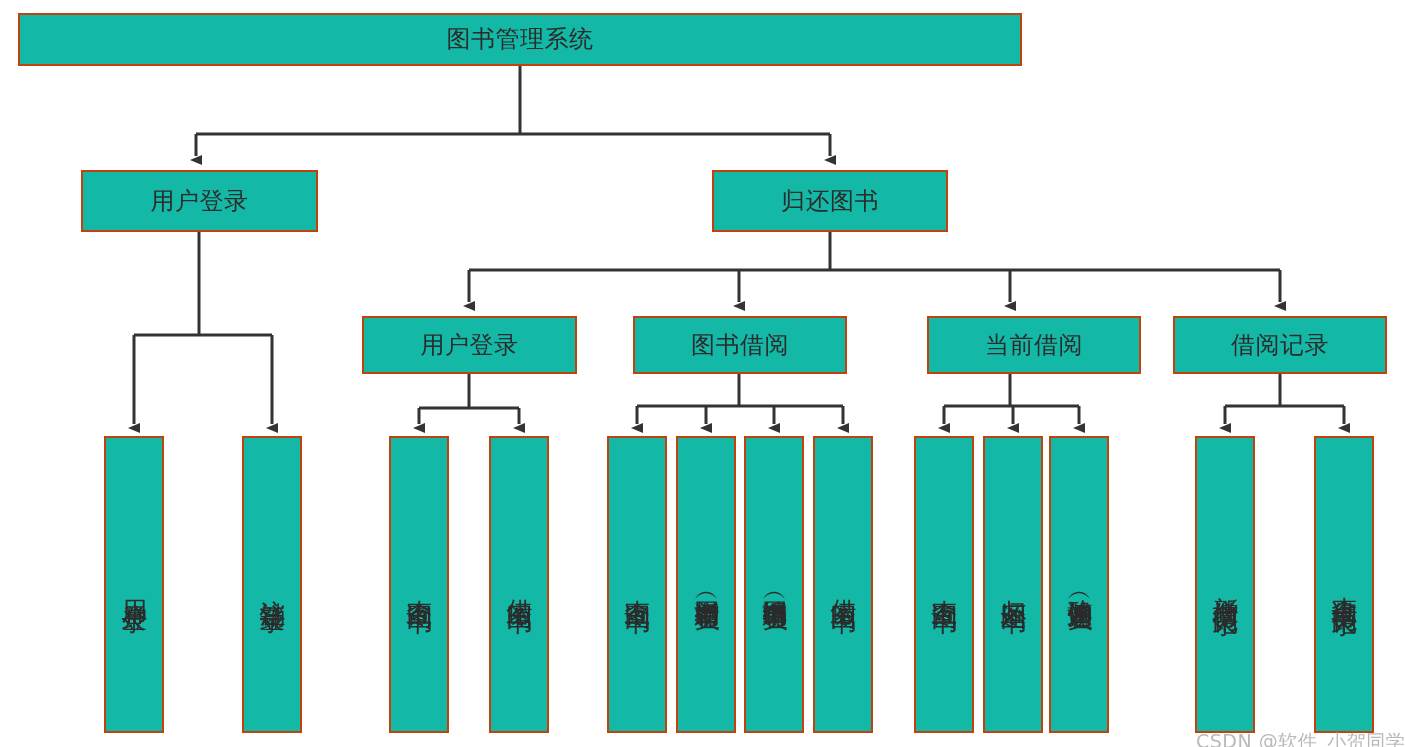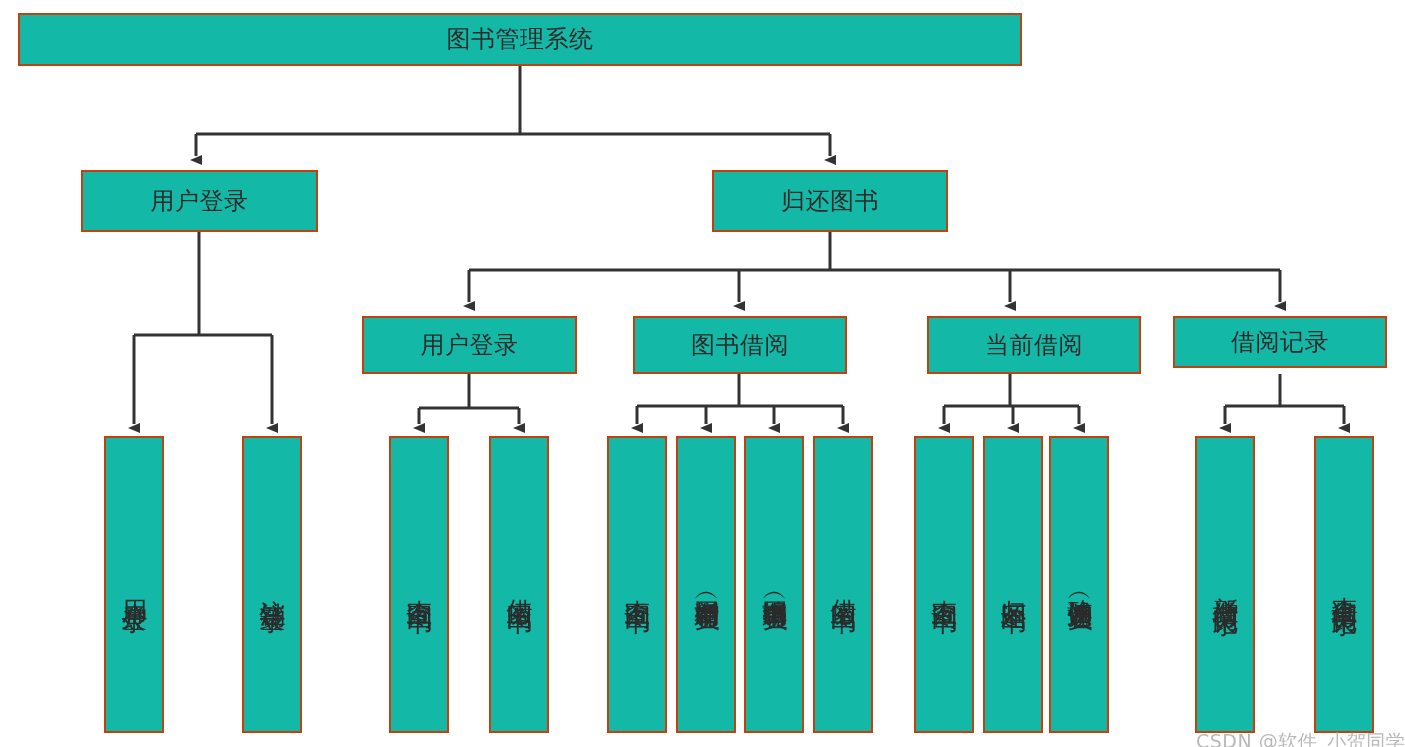"借阅记录" div.node { height: 52px -> 58px }
